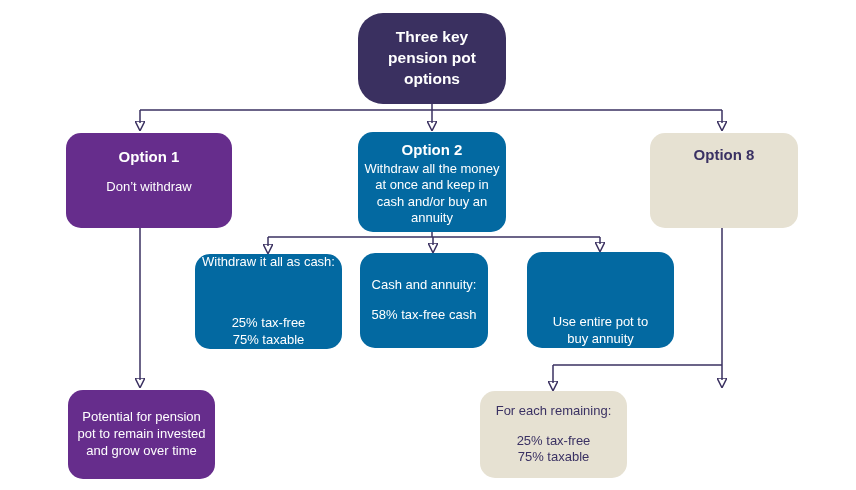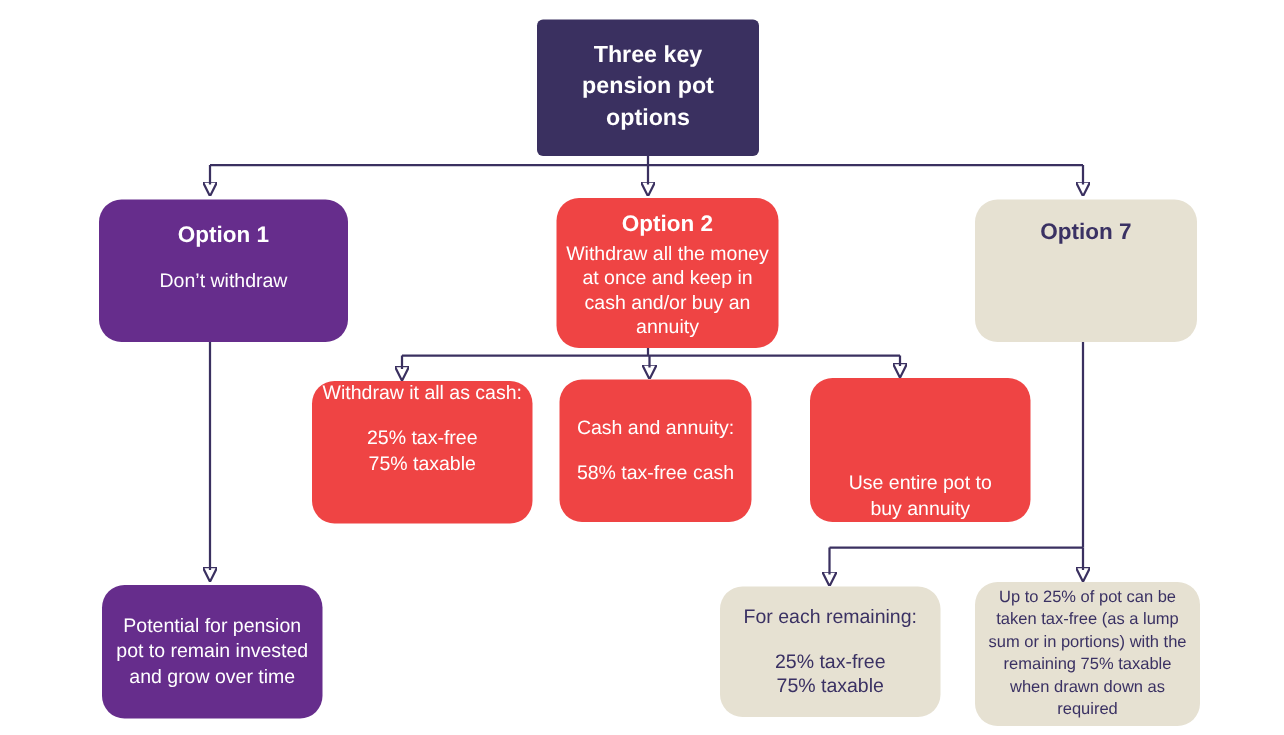"Three key pension pot options" #node-root { border-radius: 4px -> 25px }
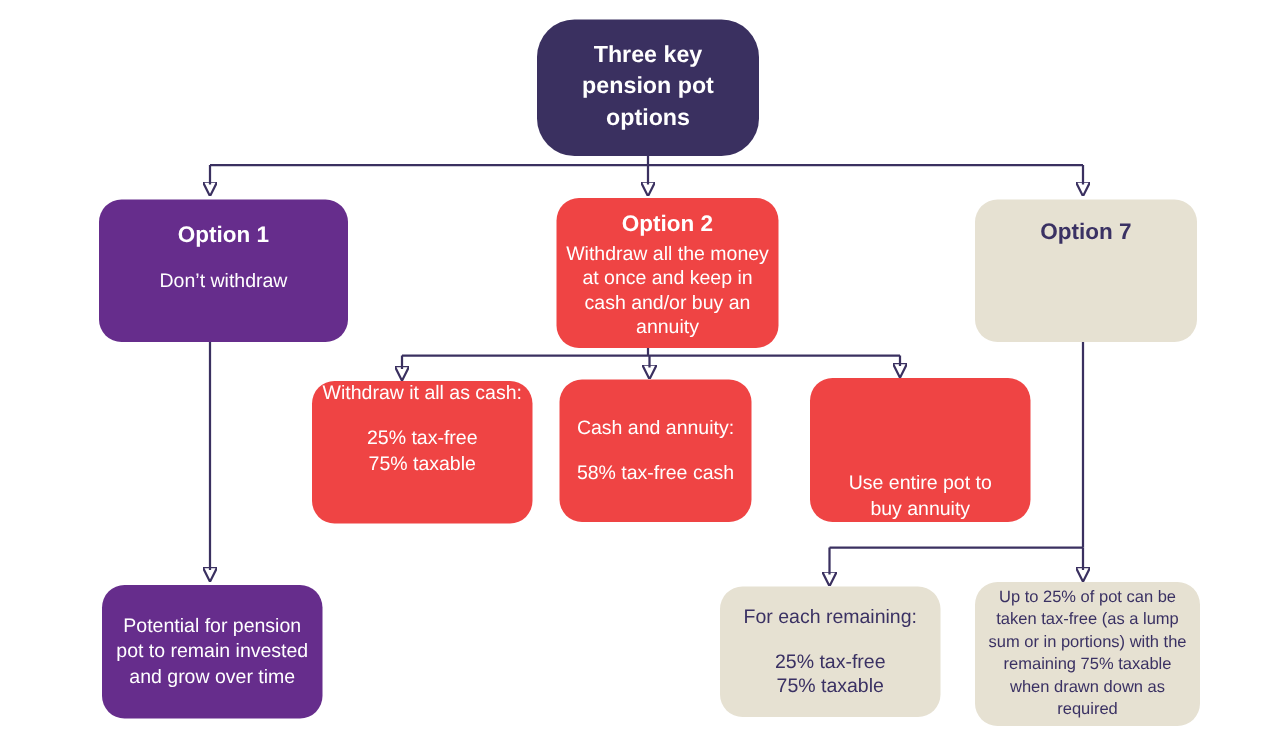"Option 2" .magenta { background: #ef4444 -> #0369a1; margin-left: 13px -> none }
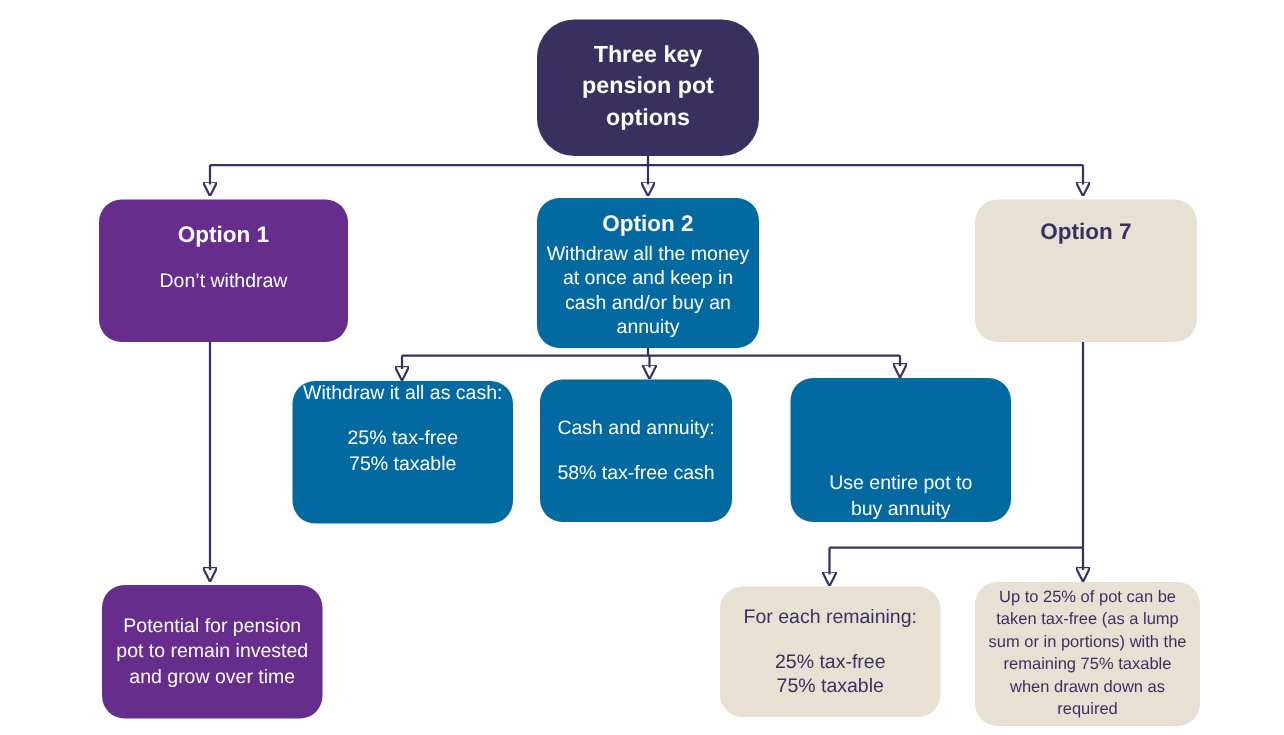"Option 7" div.title { text: 7 -> 8 }
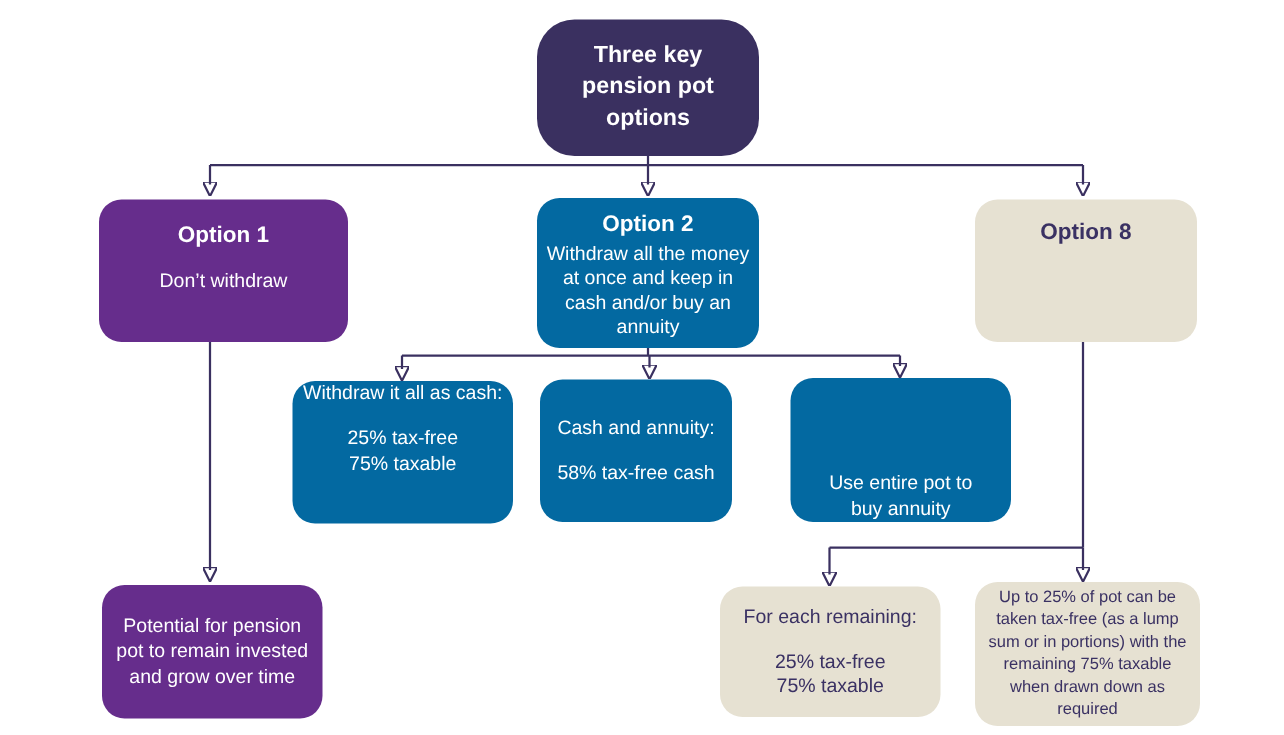"Withdraw it all as cash:" #node-cash { justify-content: flex-start -> space-between }
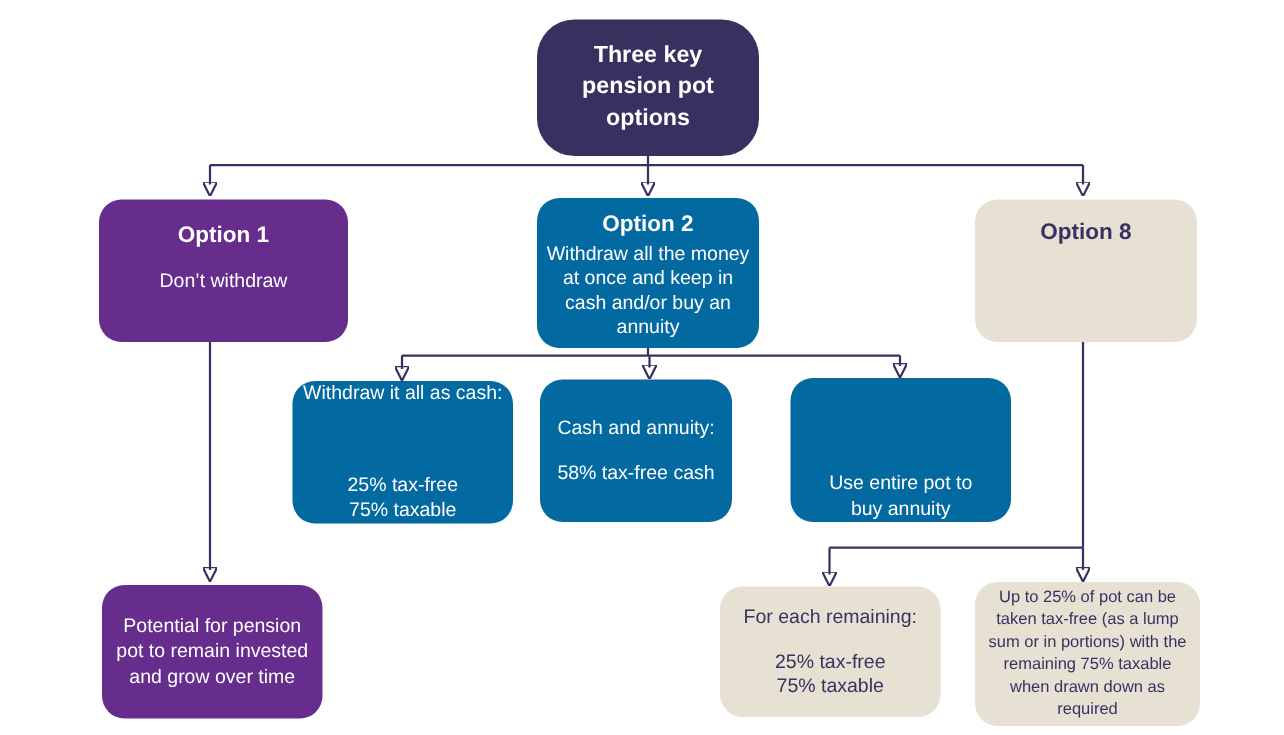"Up to 25% of pot" div.node { html: <div> <div>Up to 25% of pot can be taken tax-free (as a lump sum or in portions) with the remaining 75% taxable when drawn down as required</div> </div> -> none }
